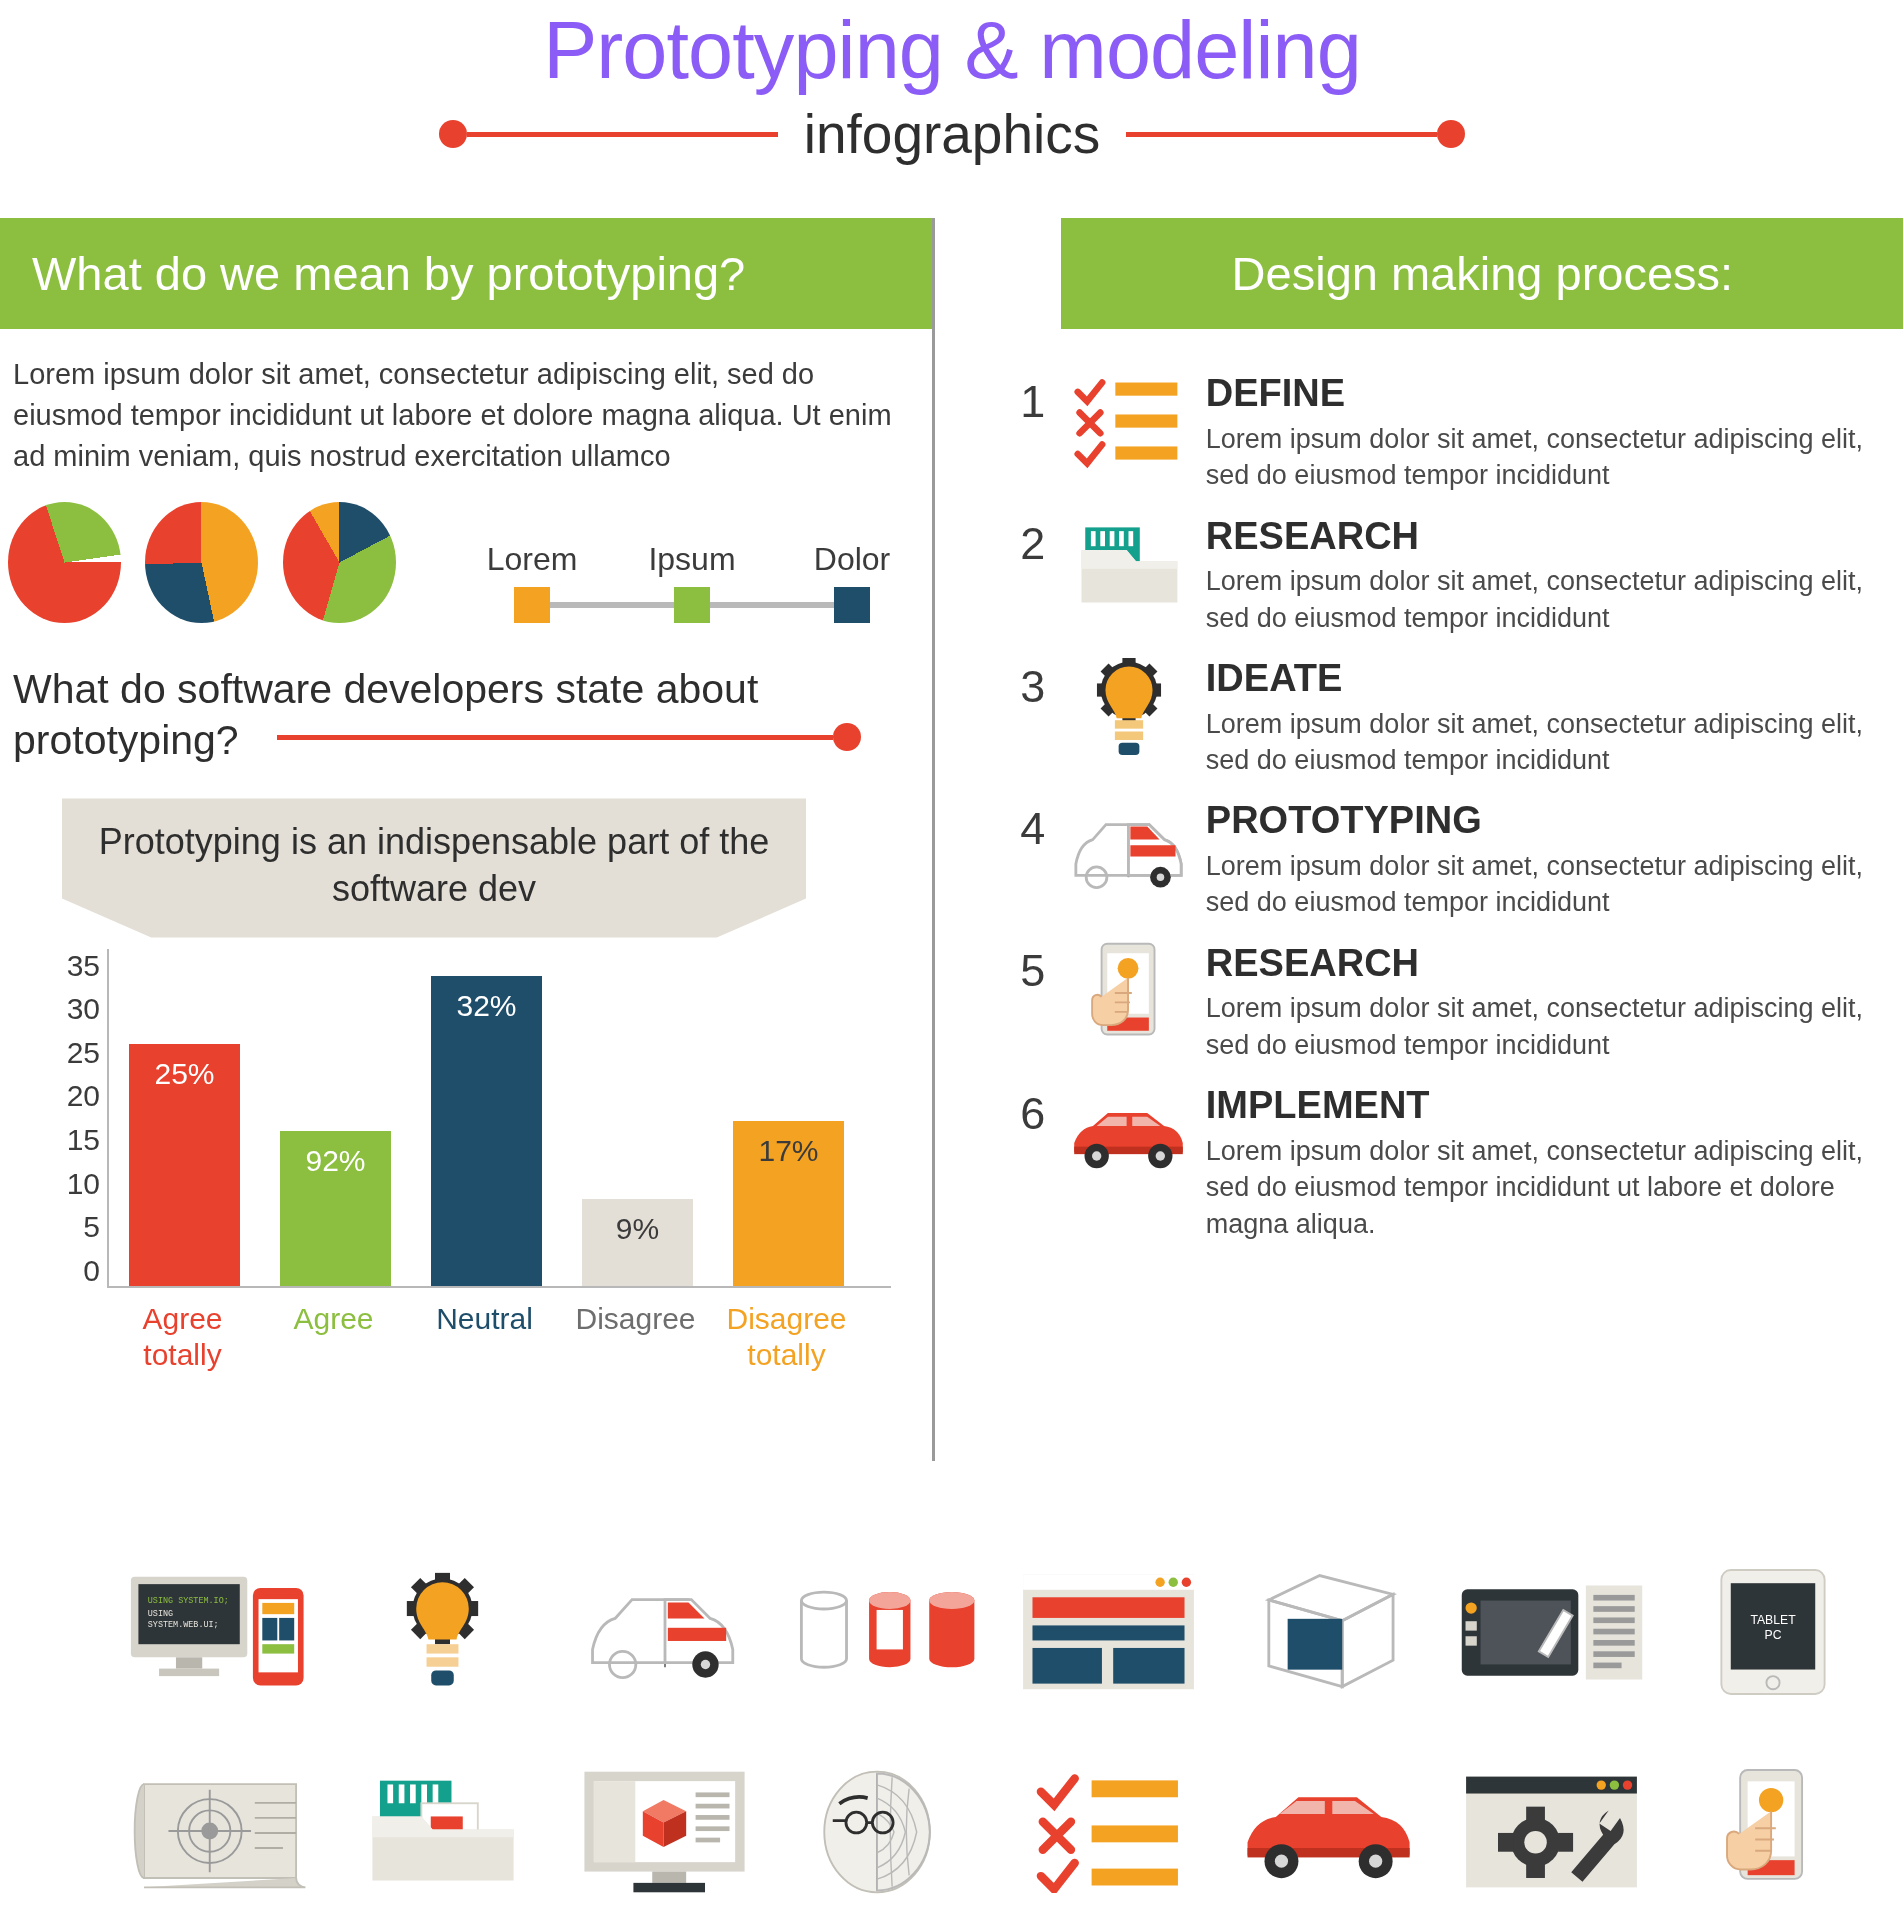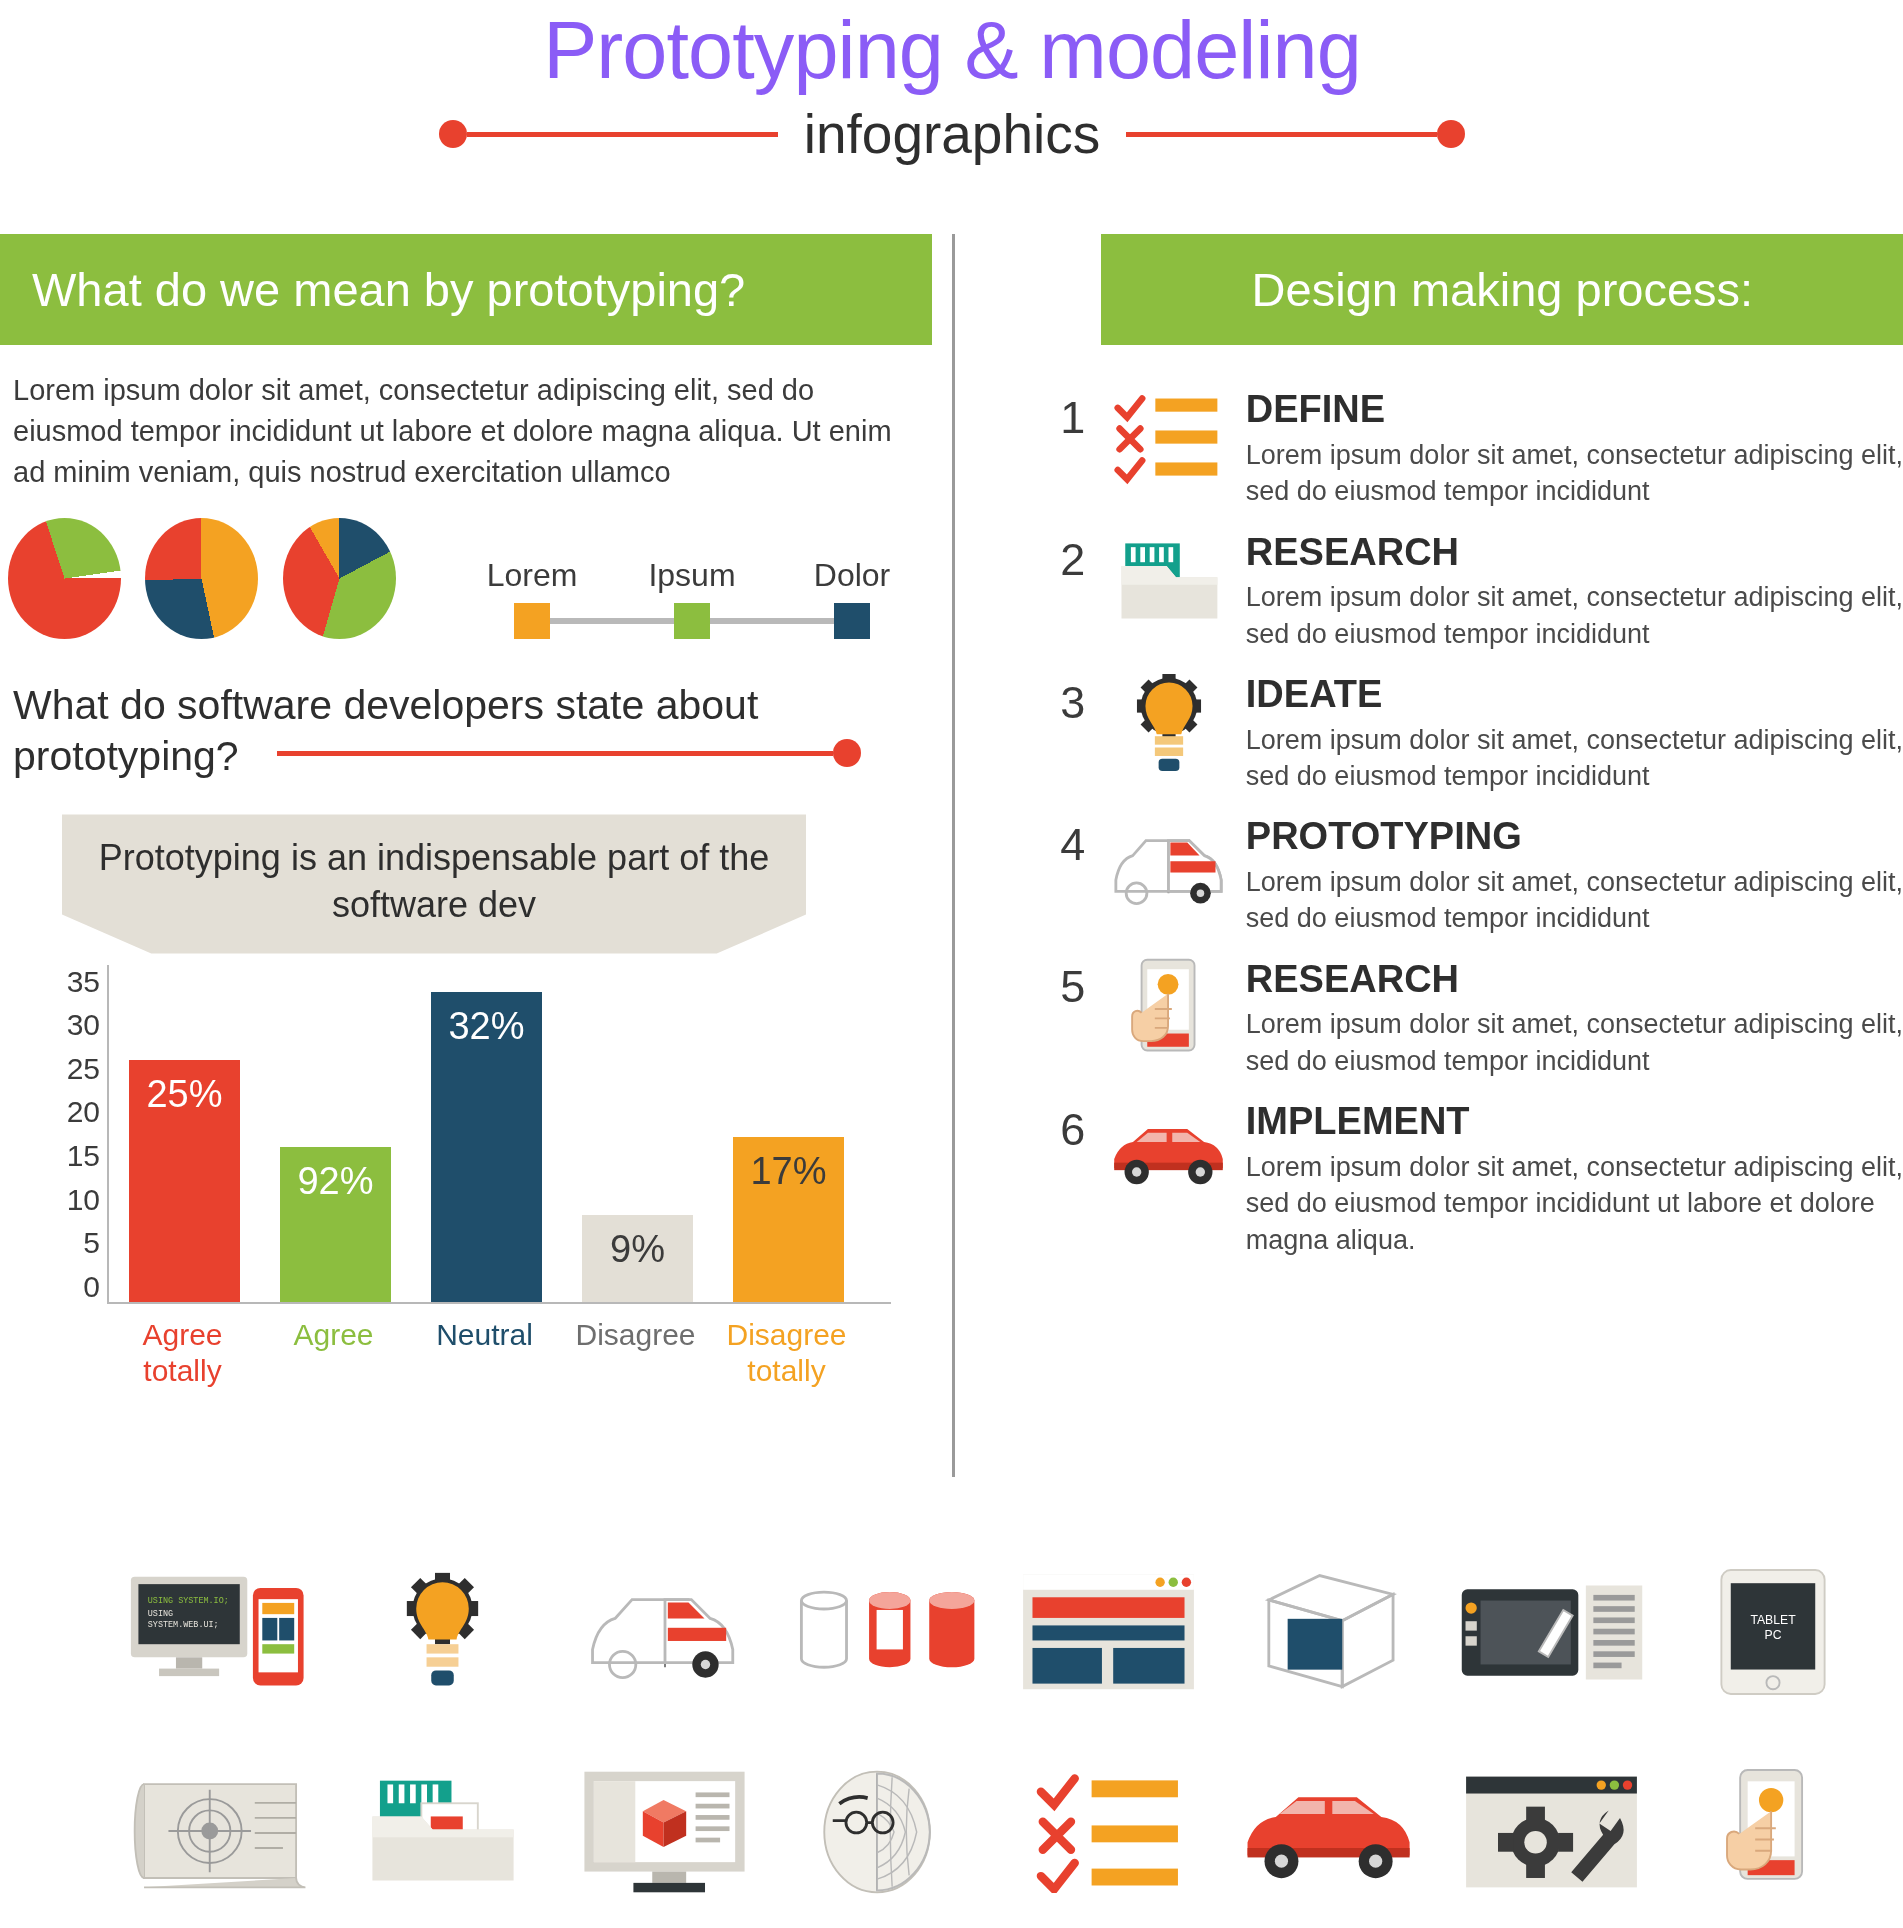"What do we mean by" .columns { gap: 20px -> none; margin-top: 68px -> 52px }
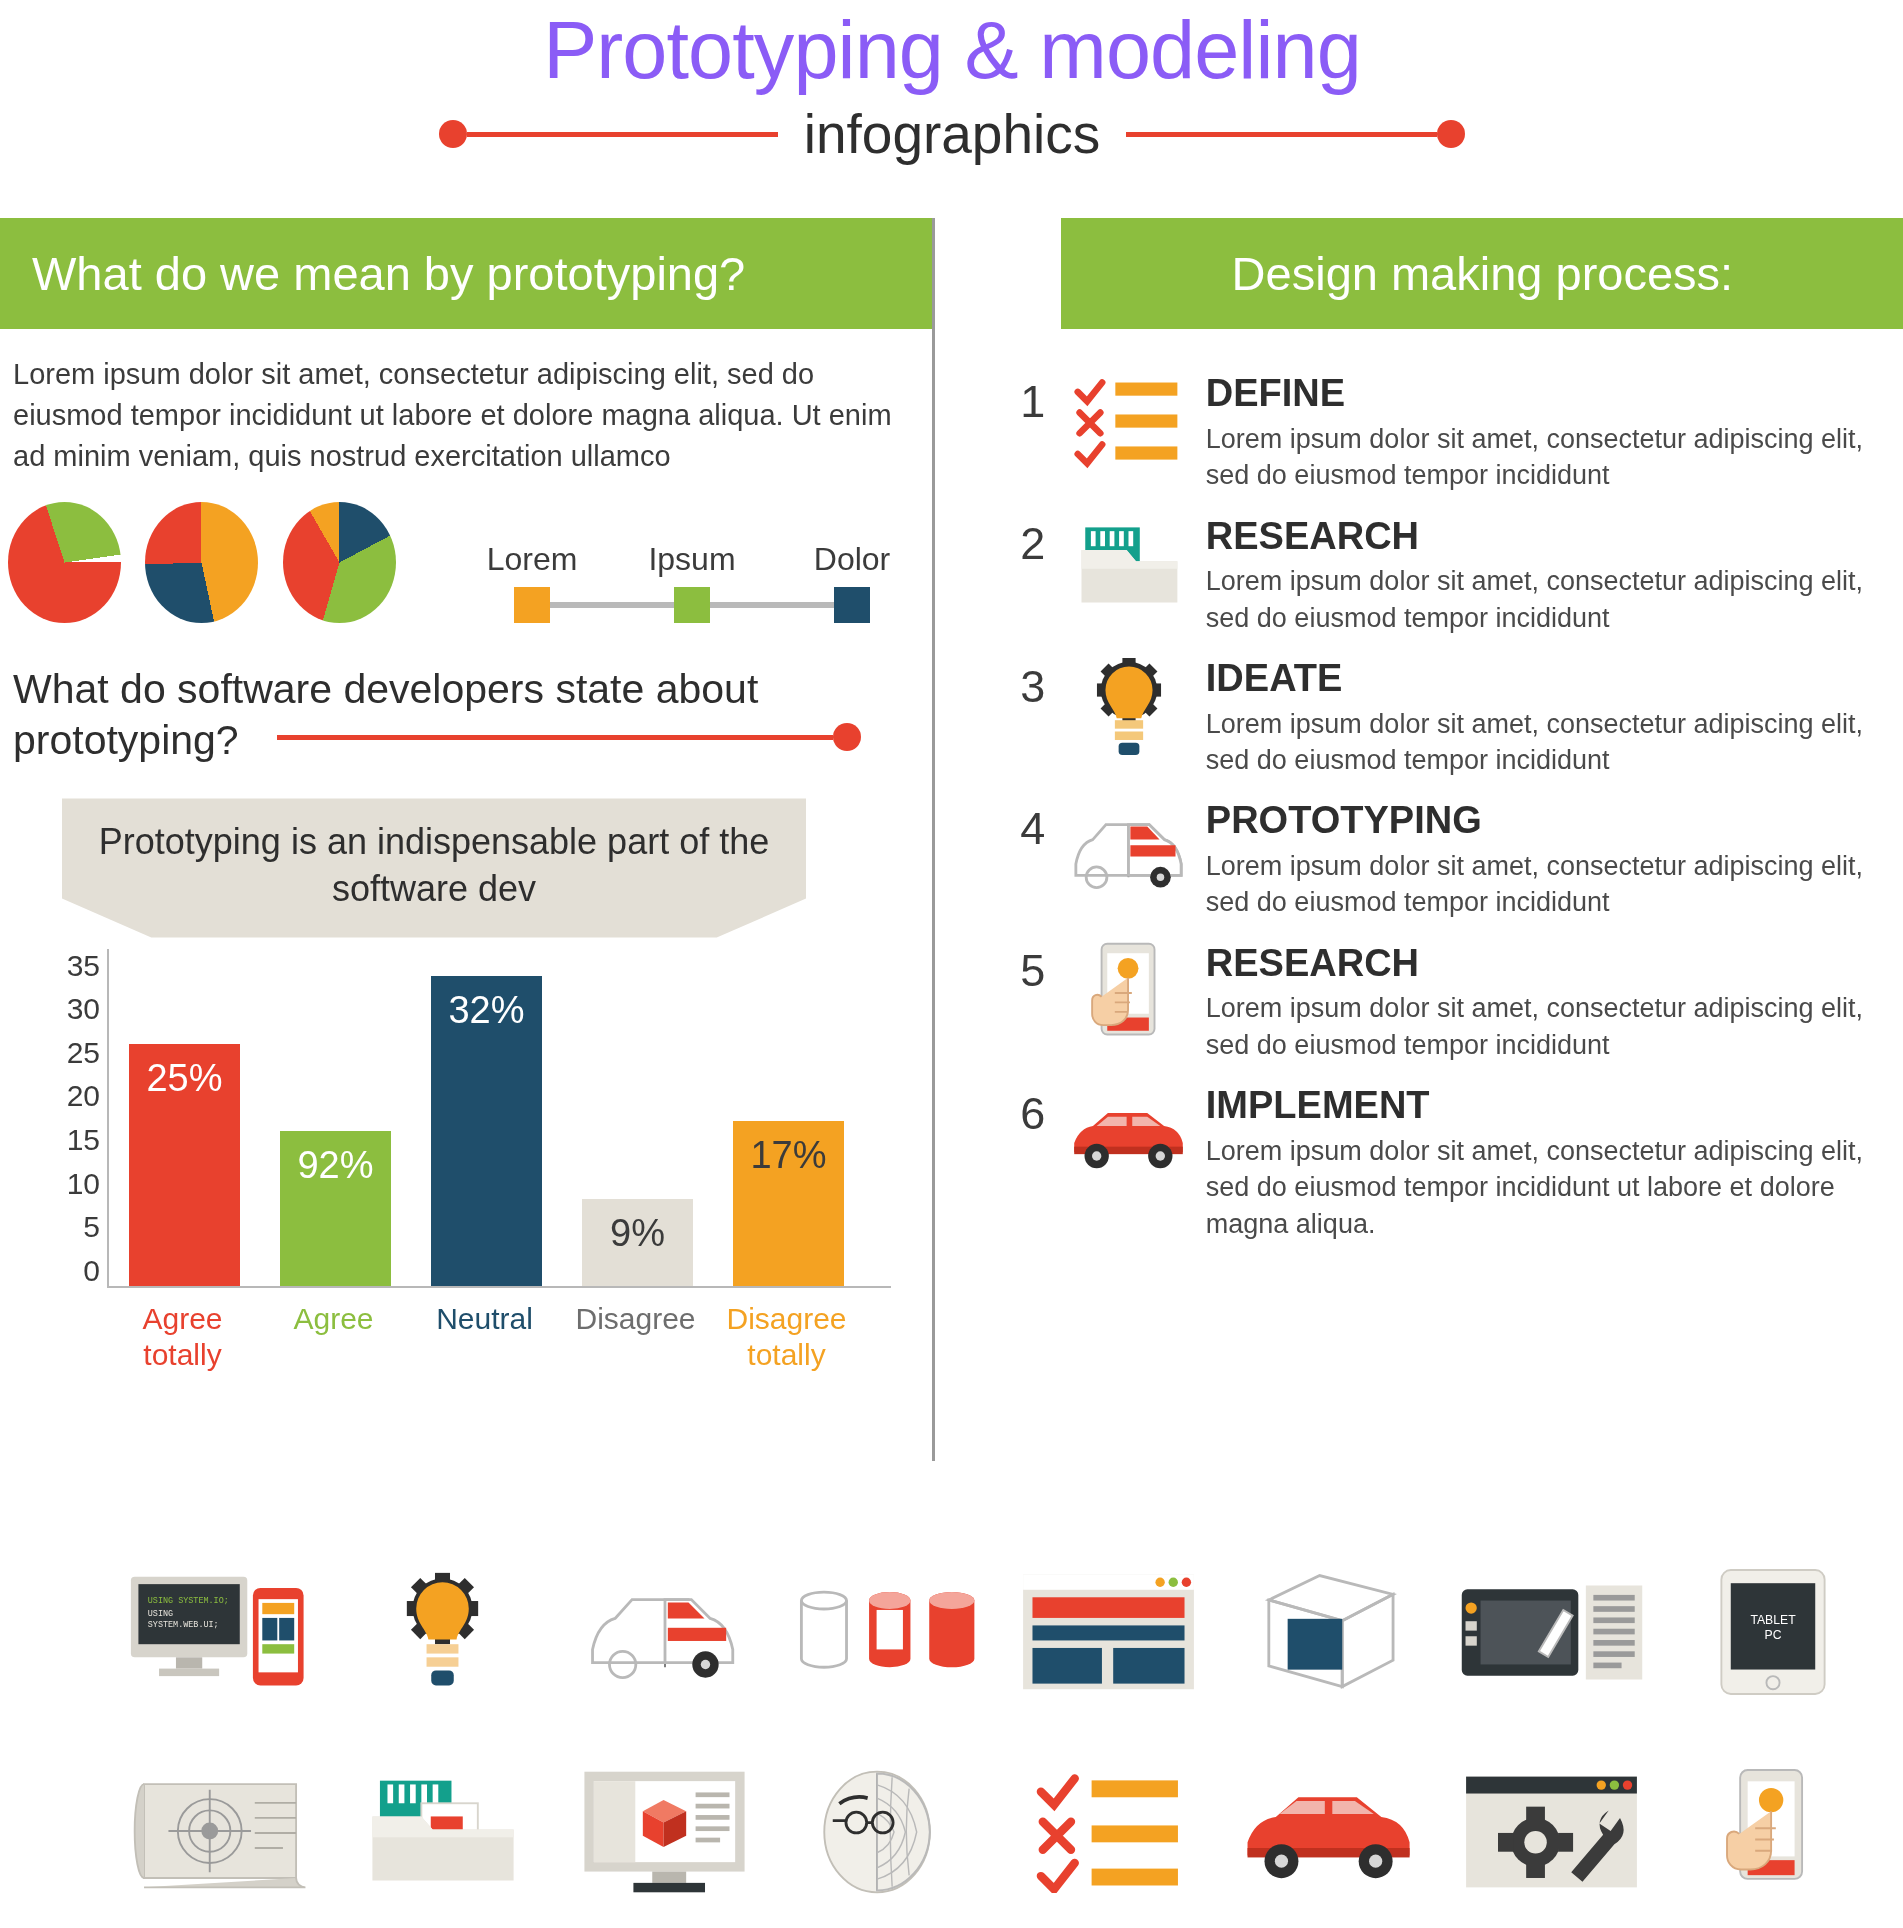"32%" .bar span { font-size: 38px -> 30px }
